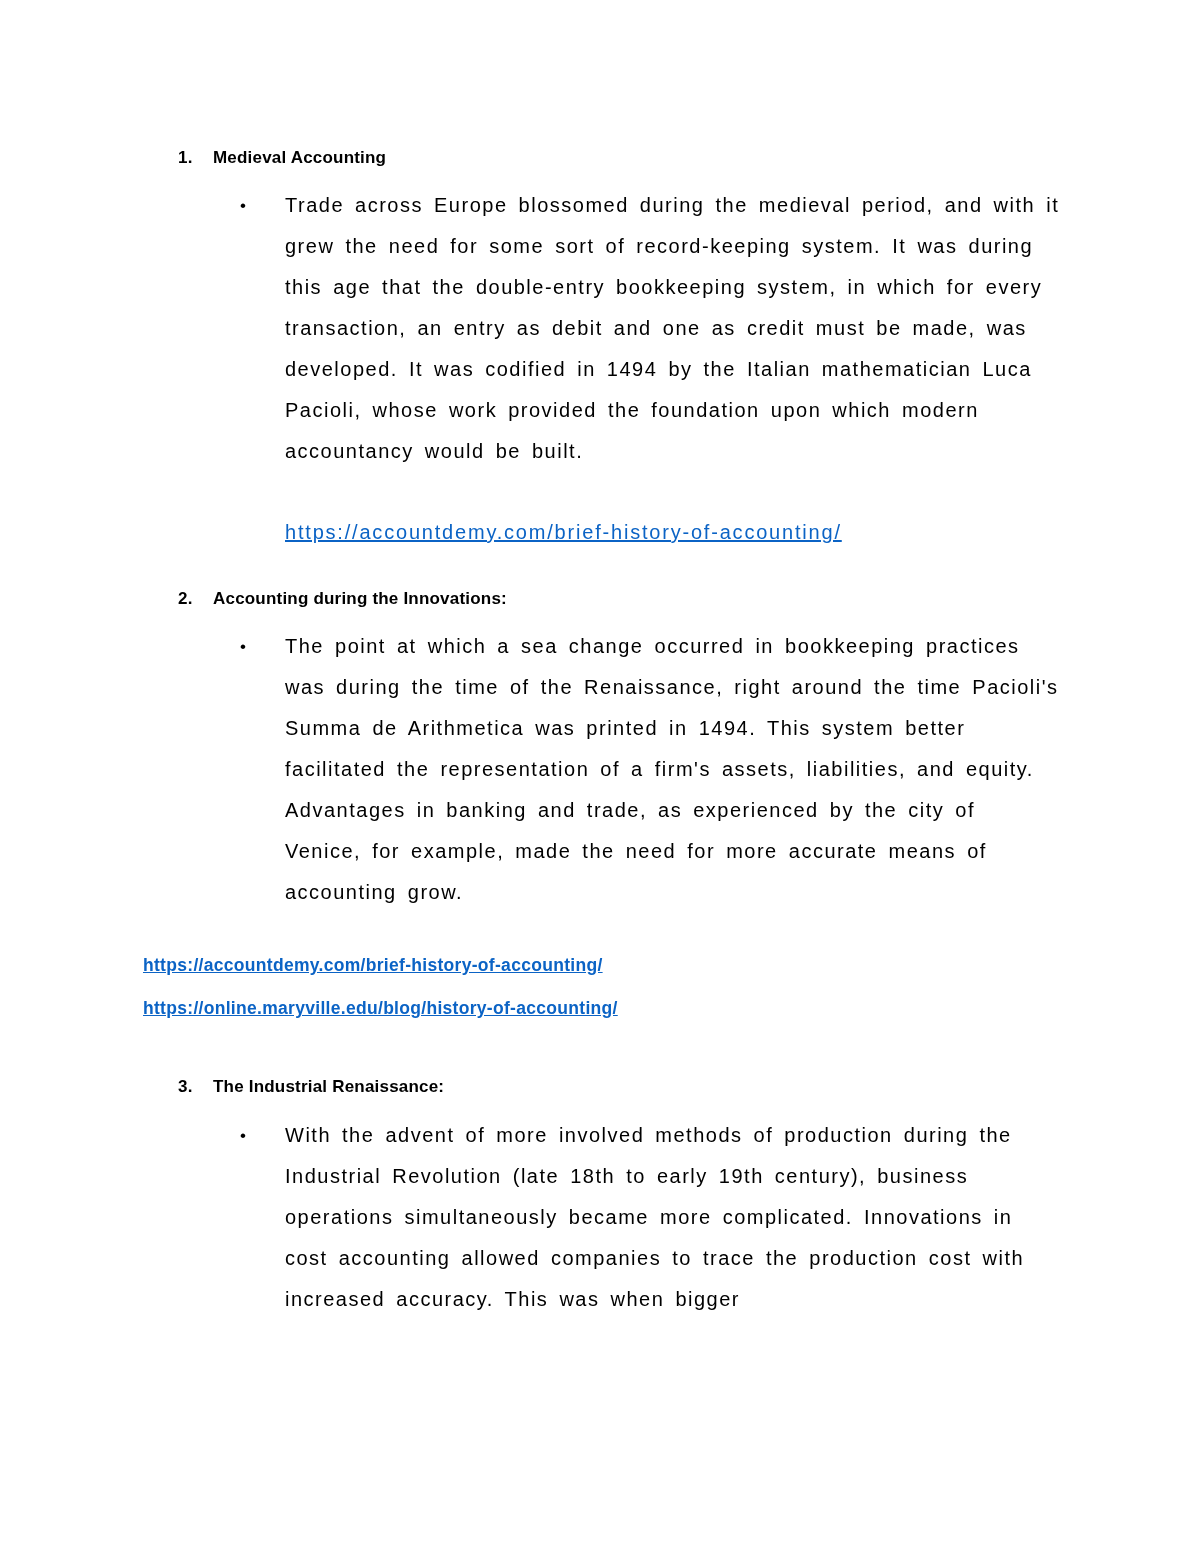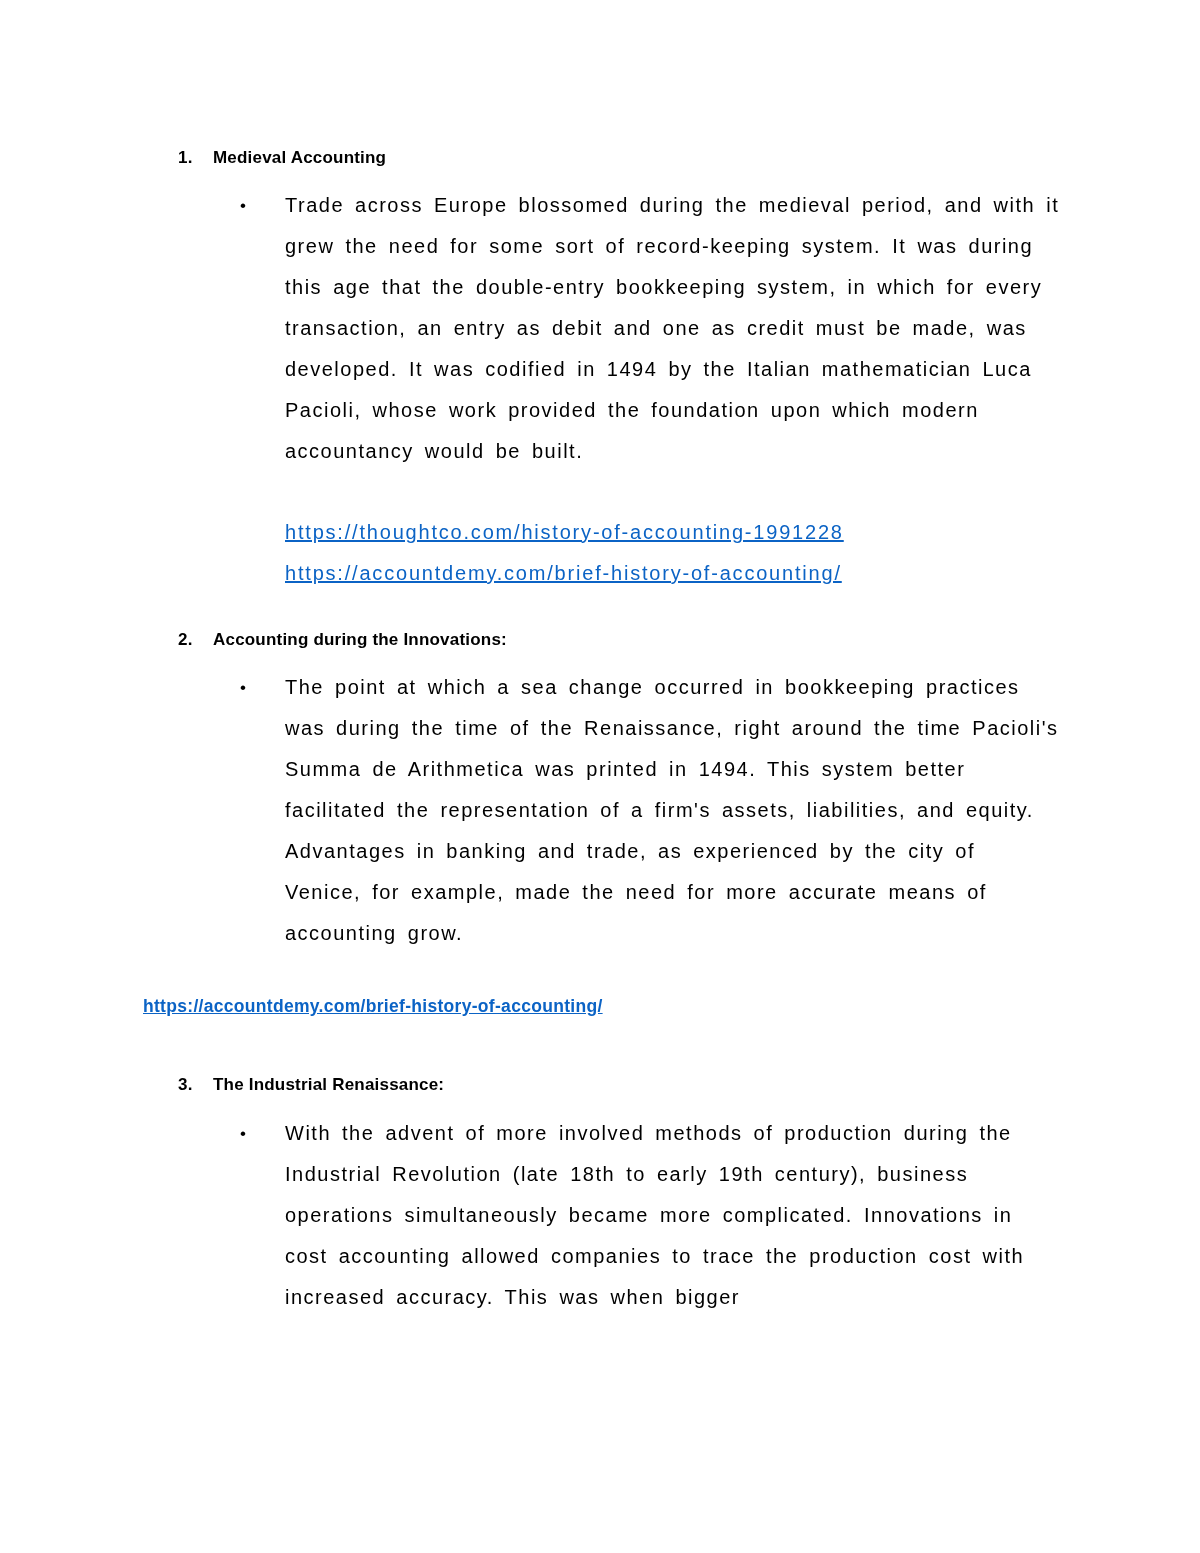"https://thoughtco.com/history-of-account" a.doc-link { html: <a>https://thoughtco.com/history-of-accounting-1991228</a> -> none }
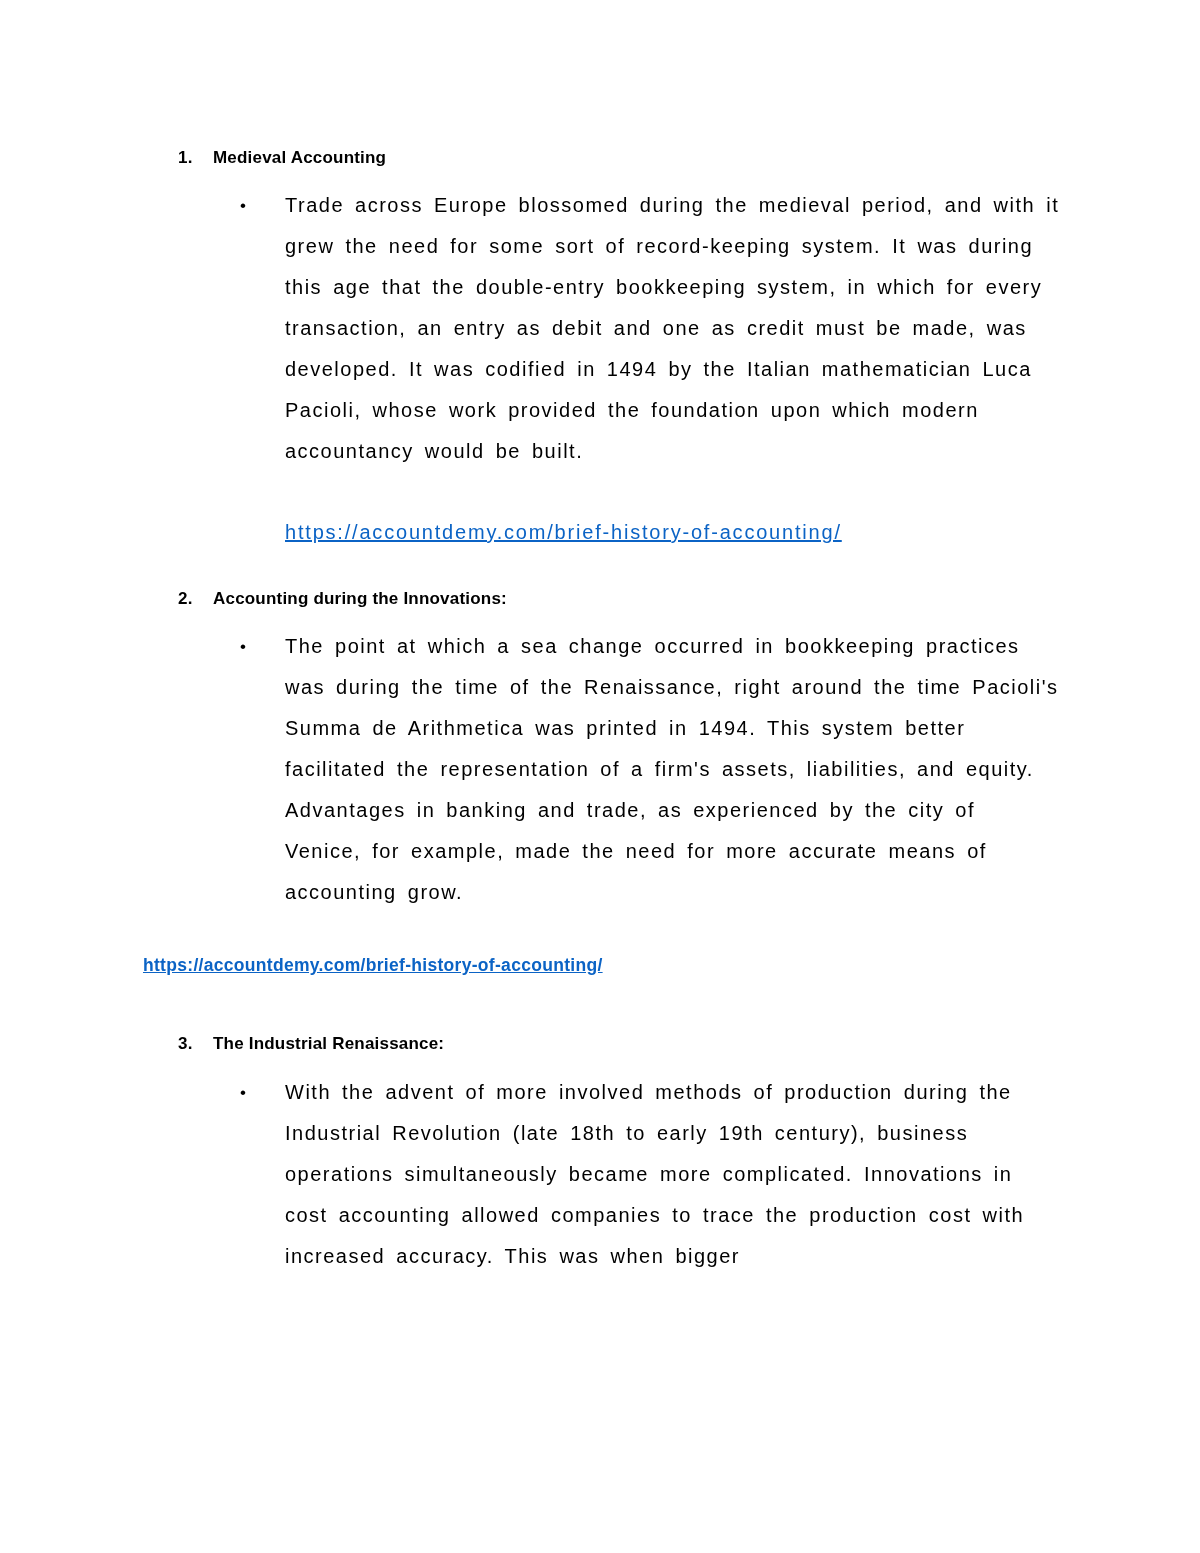"https://online.maryville.edu/blog/histor" a.doc-link { html: none -> <a>https://online.maryville.edu/blog/history-of-accounting/</a> }
